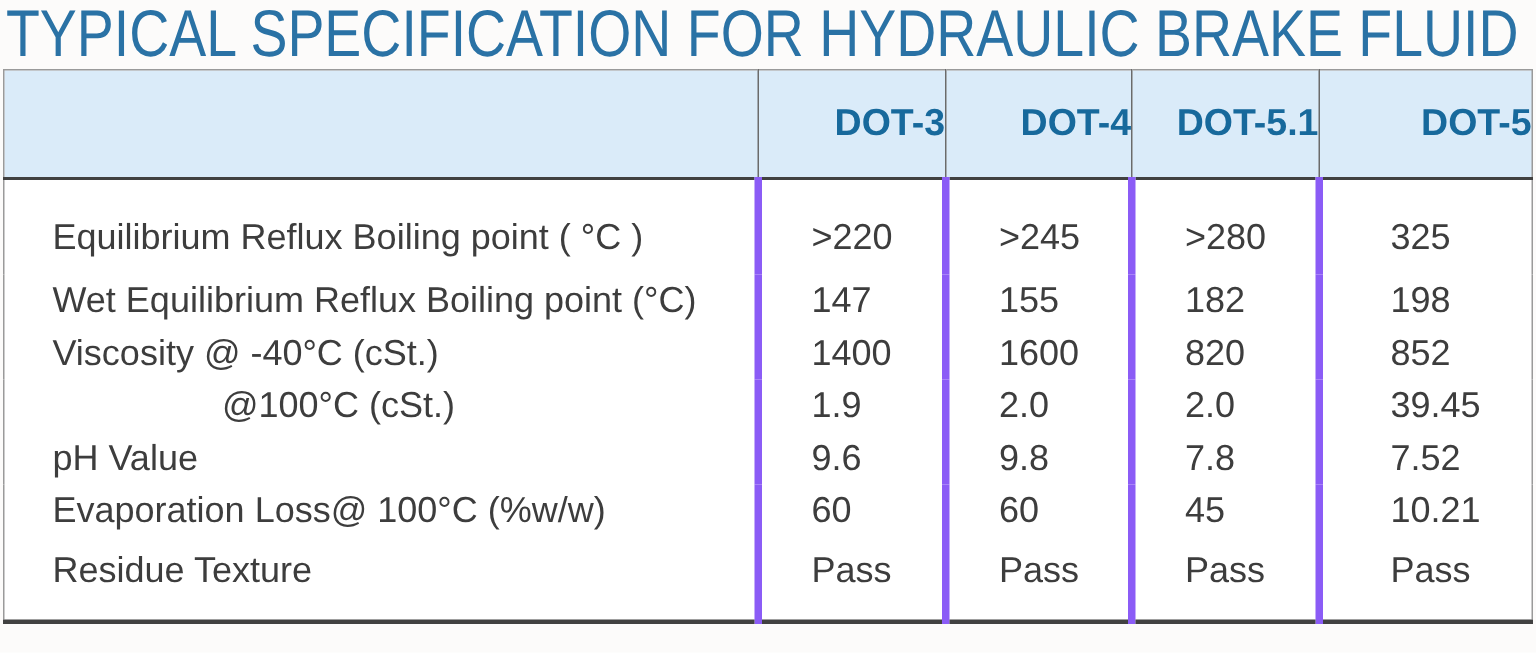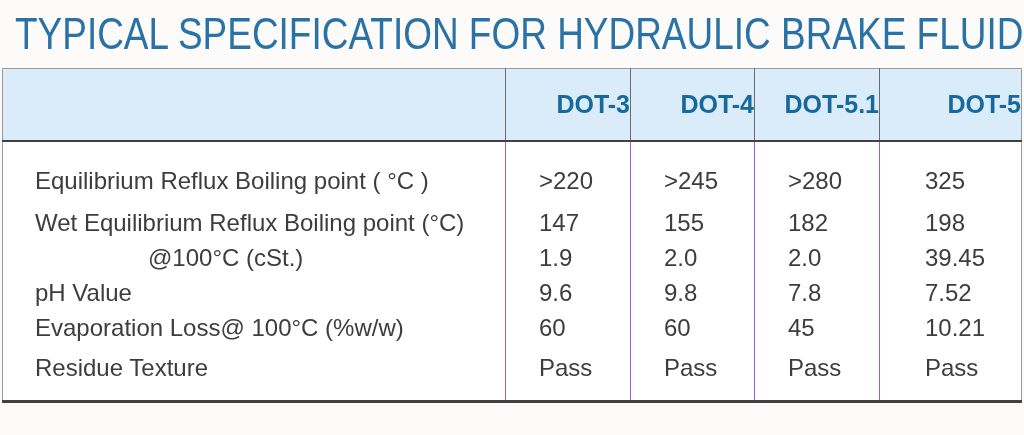"TYPICAL SPECIFICATION FOR HYDRAULIC" .page-title { margin: 13px -> 2px }
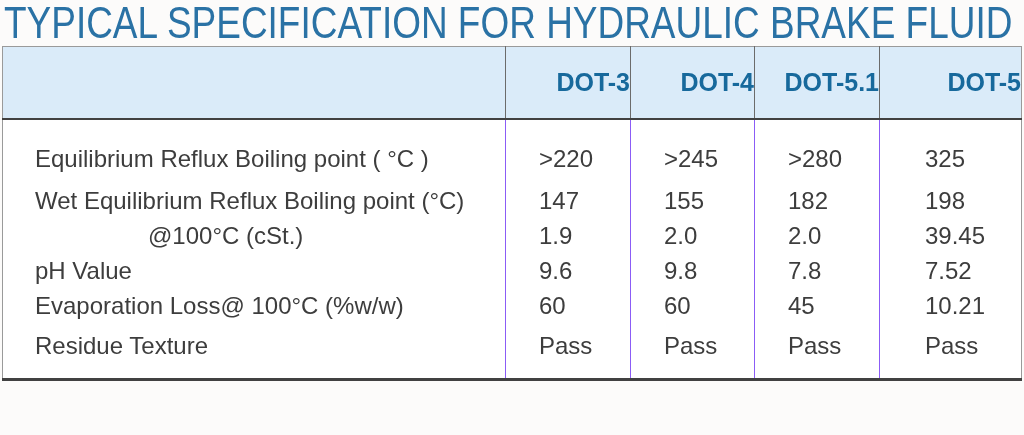">220" tbody td.val { border-left: 1px solid #8b5cf6 -> 5px solid #8b5cf6 }
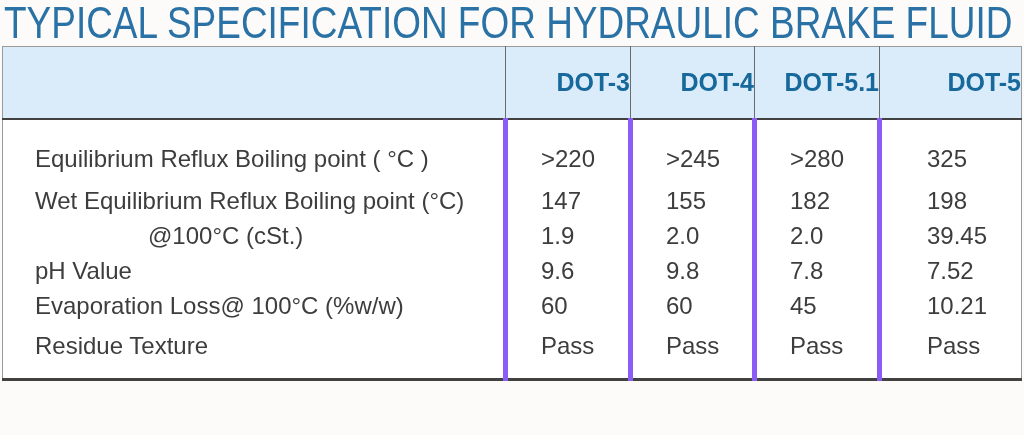"Viscosity @ -40°C (cSt.)" tr { html: none -> <tr> <td>Viscosity @ -40°C (cSt.)</td> <td>1400</td> <td>1600</td> <td>820</td> <td>852</td> </tr> }
